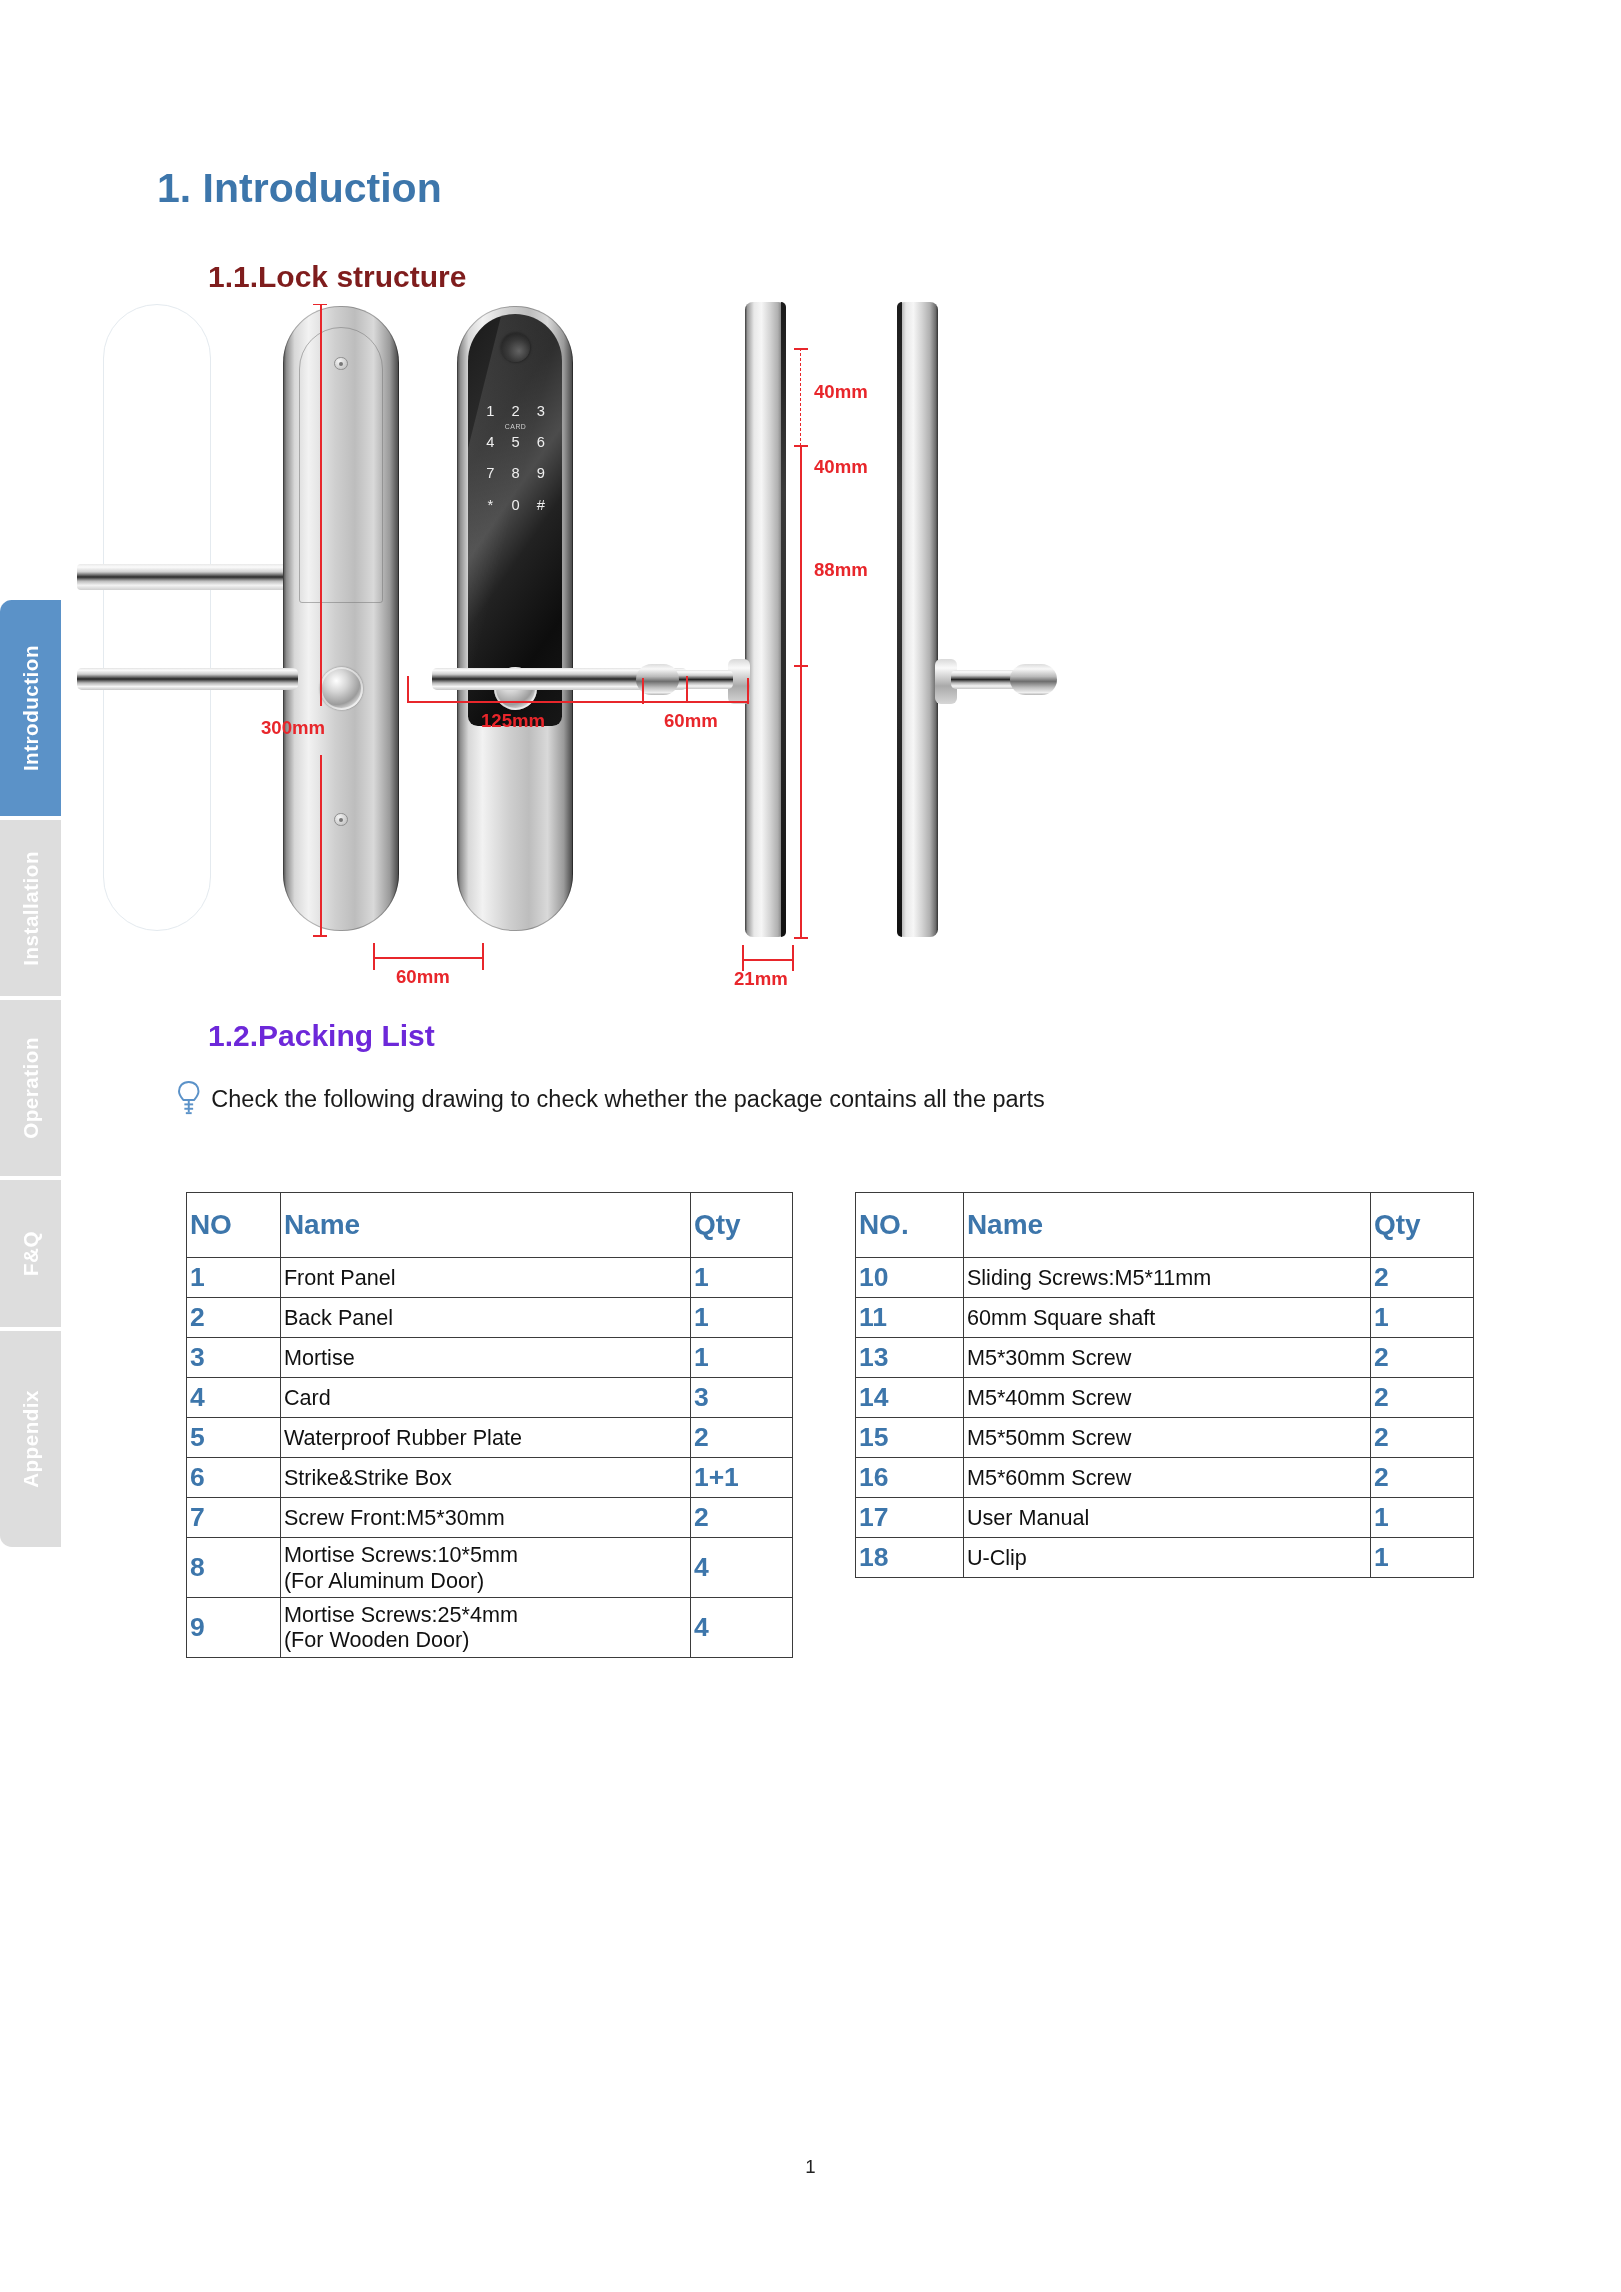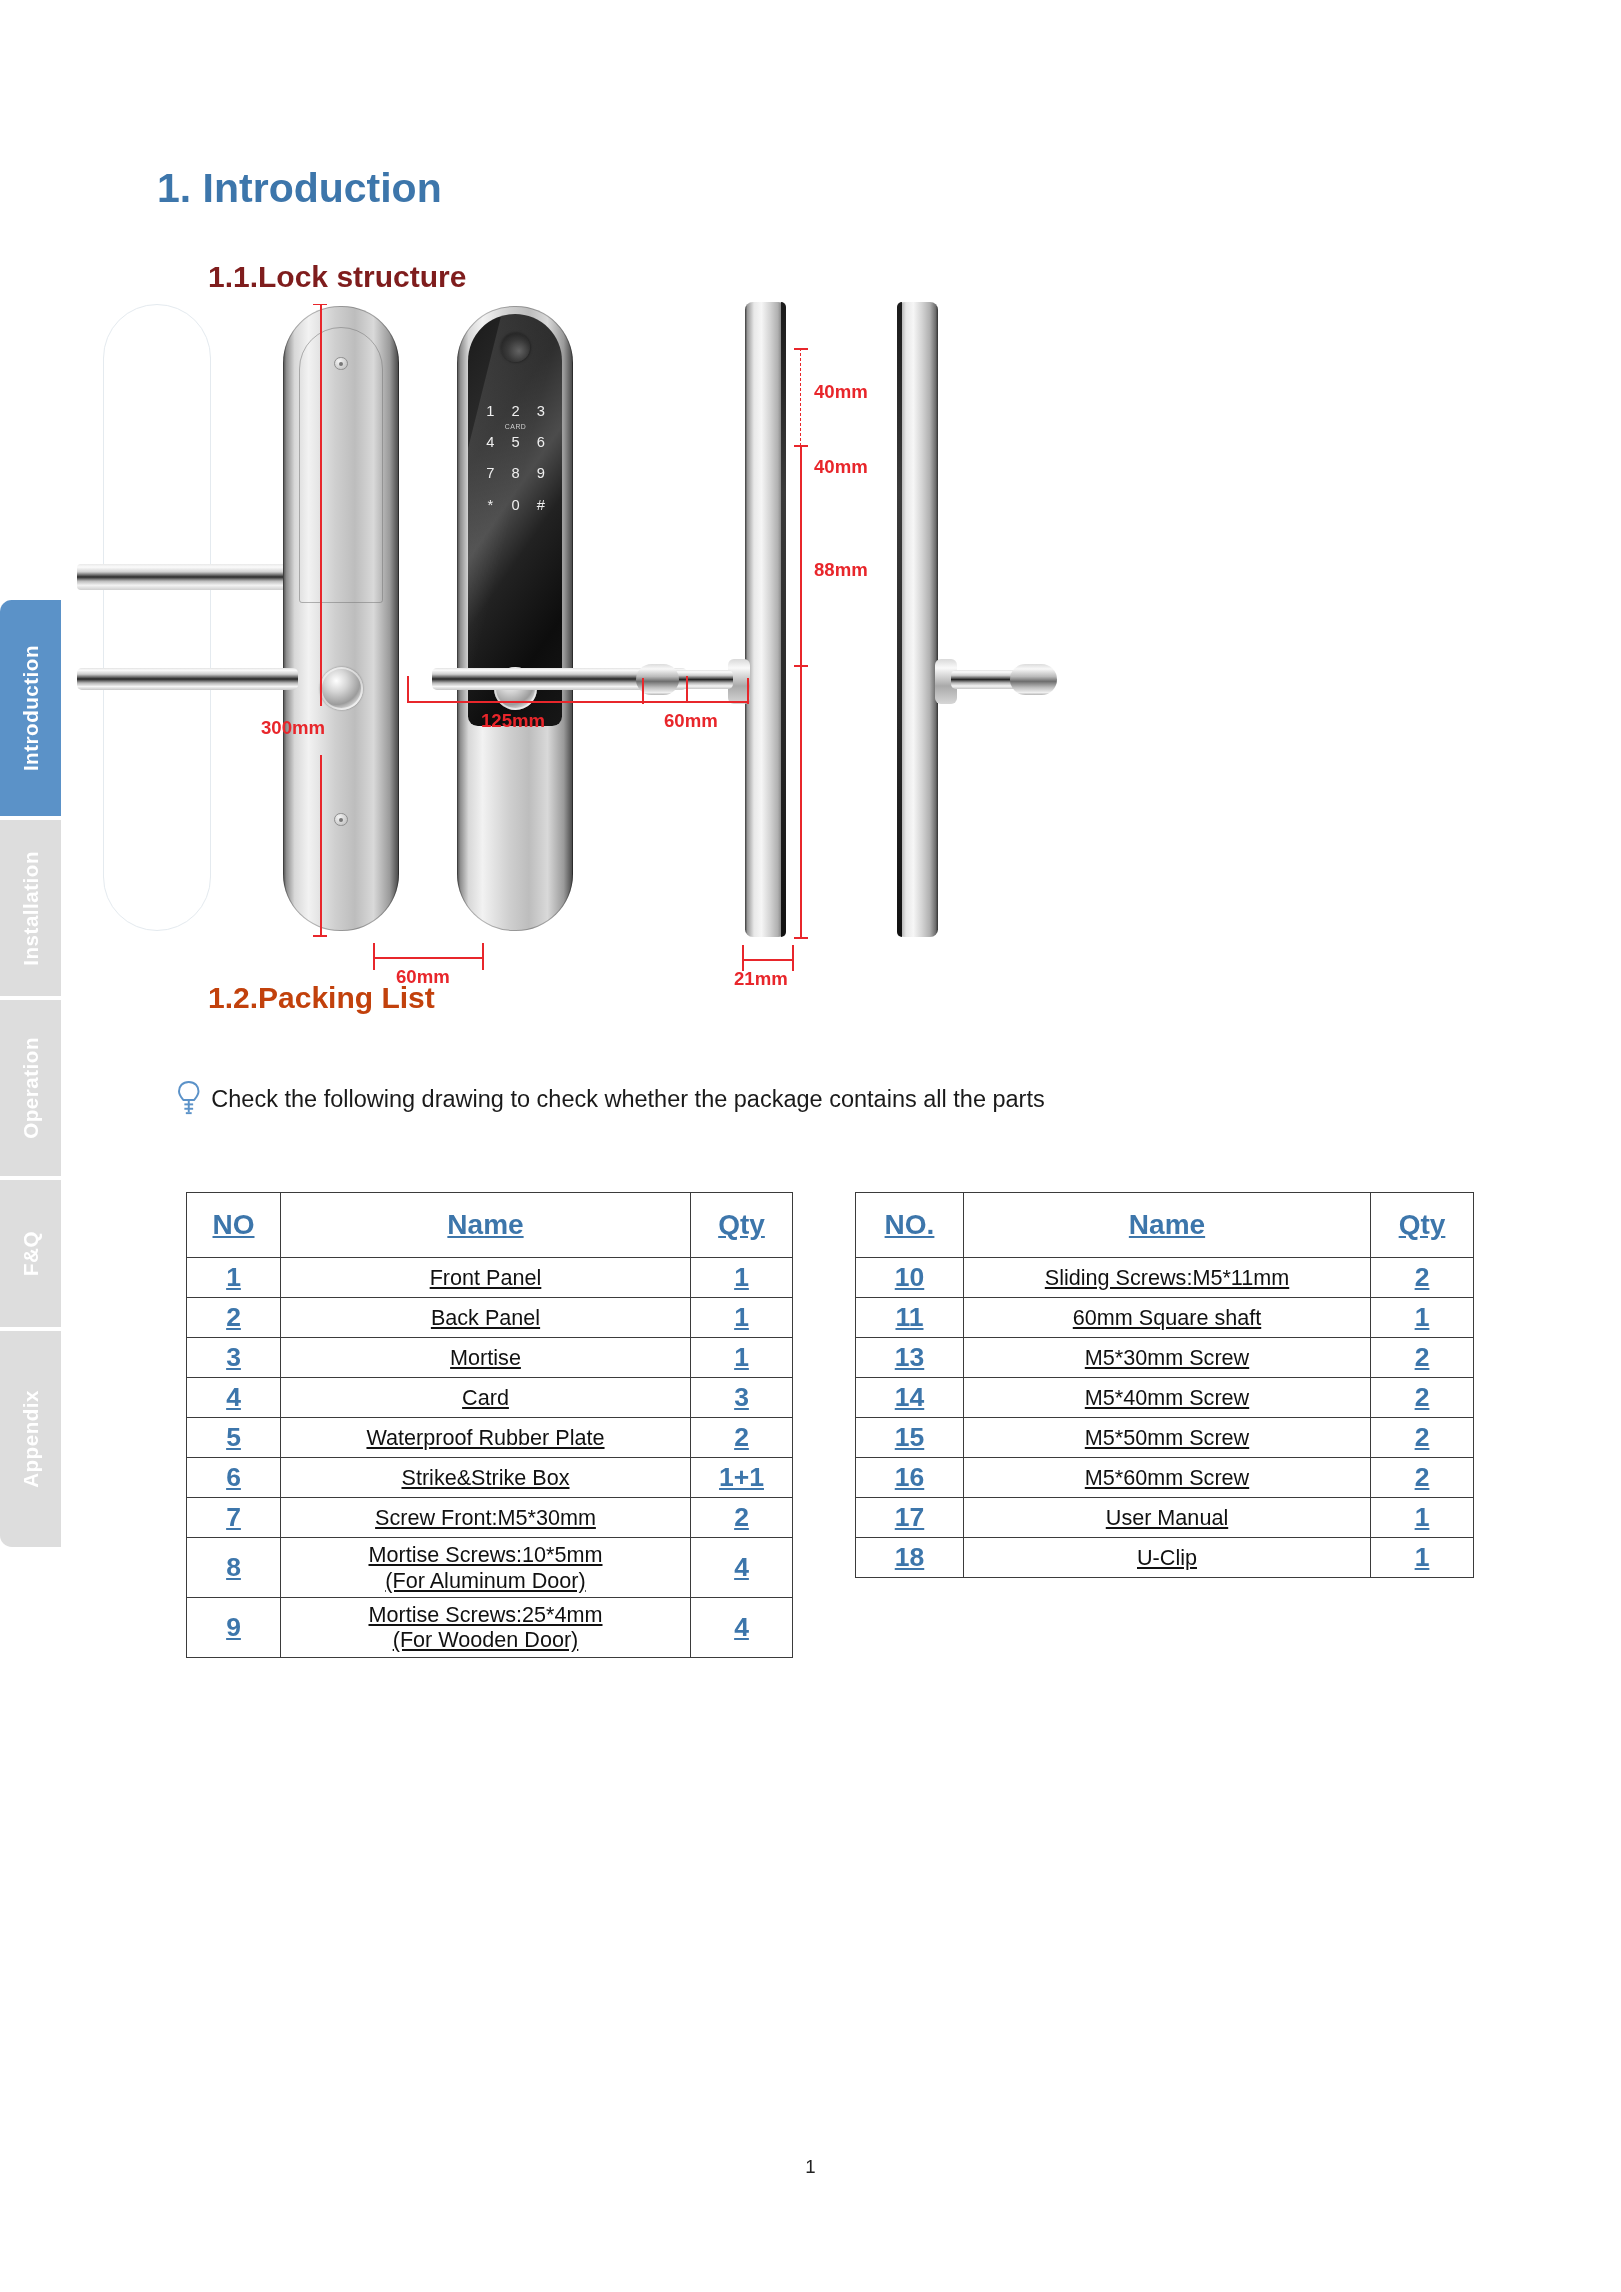"1.2.Packing List" .h2b { color: #c2410c -> #6d28d9; top: 981px -> 1019px }
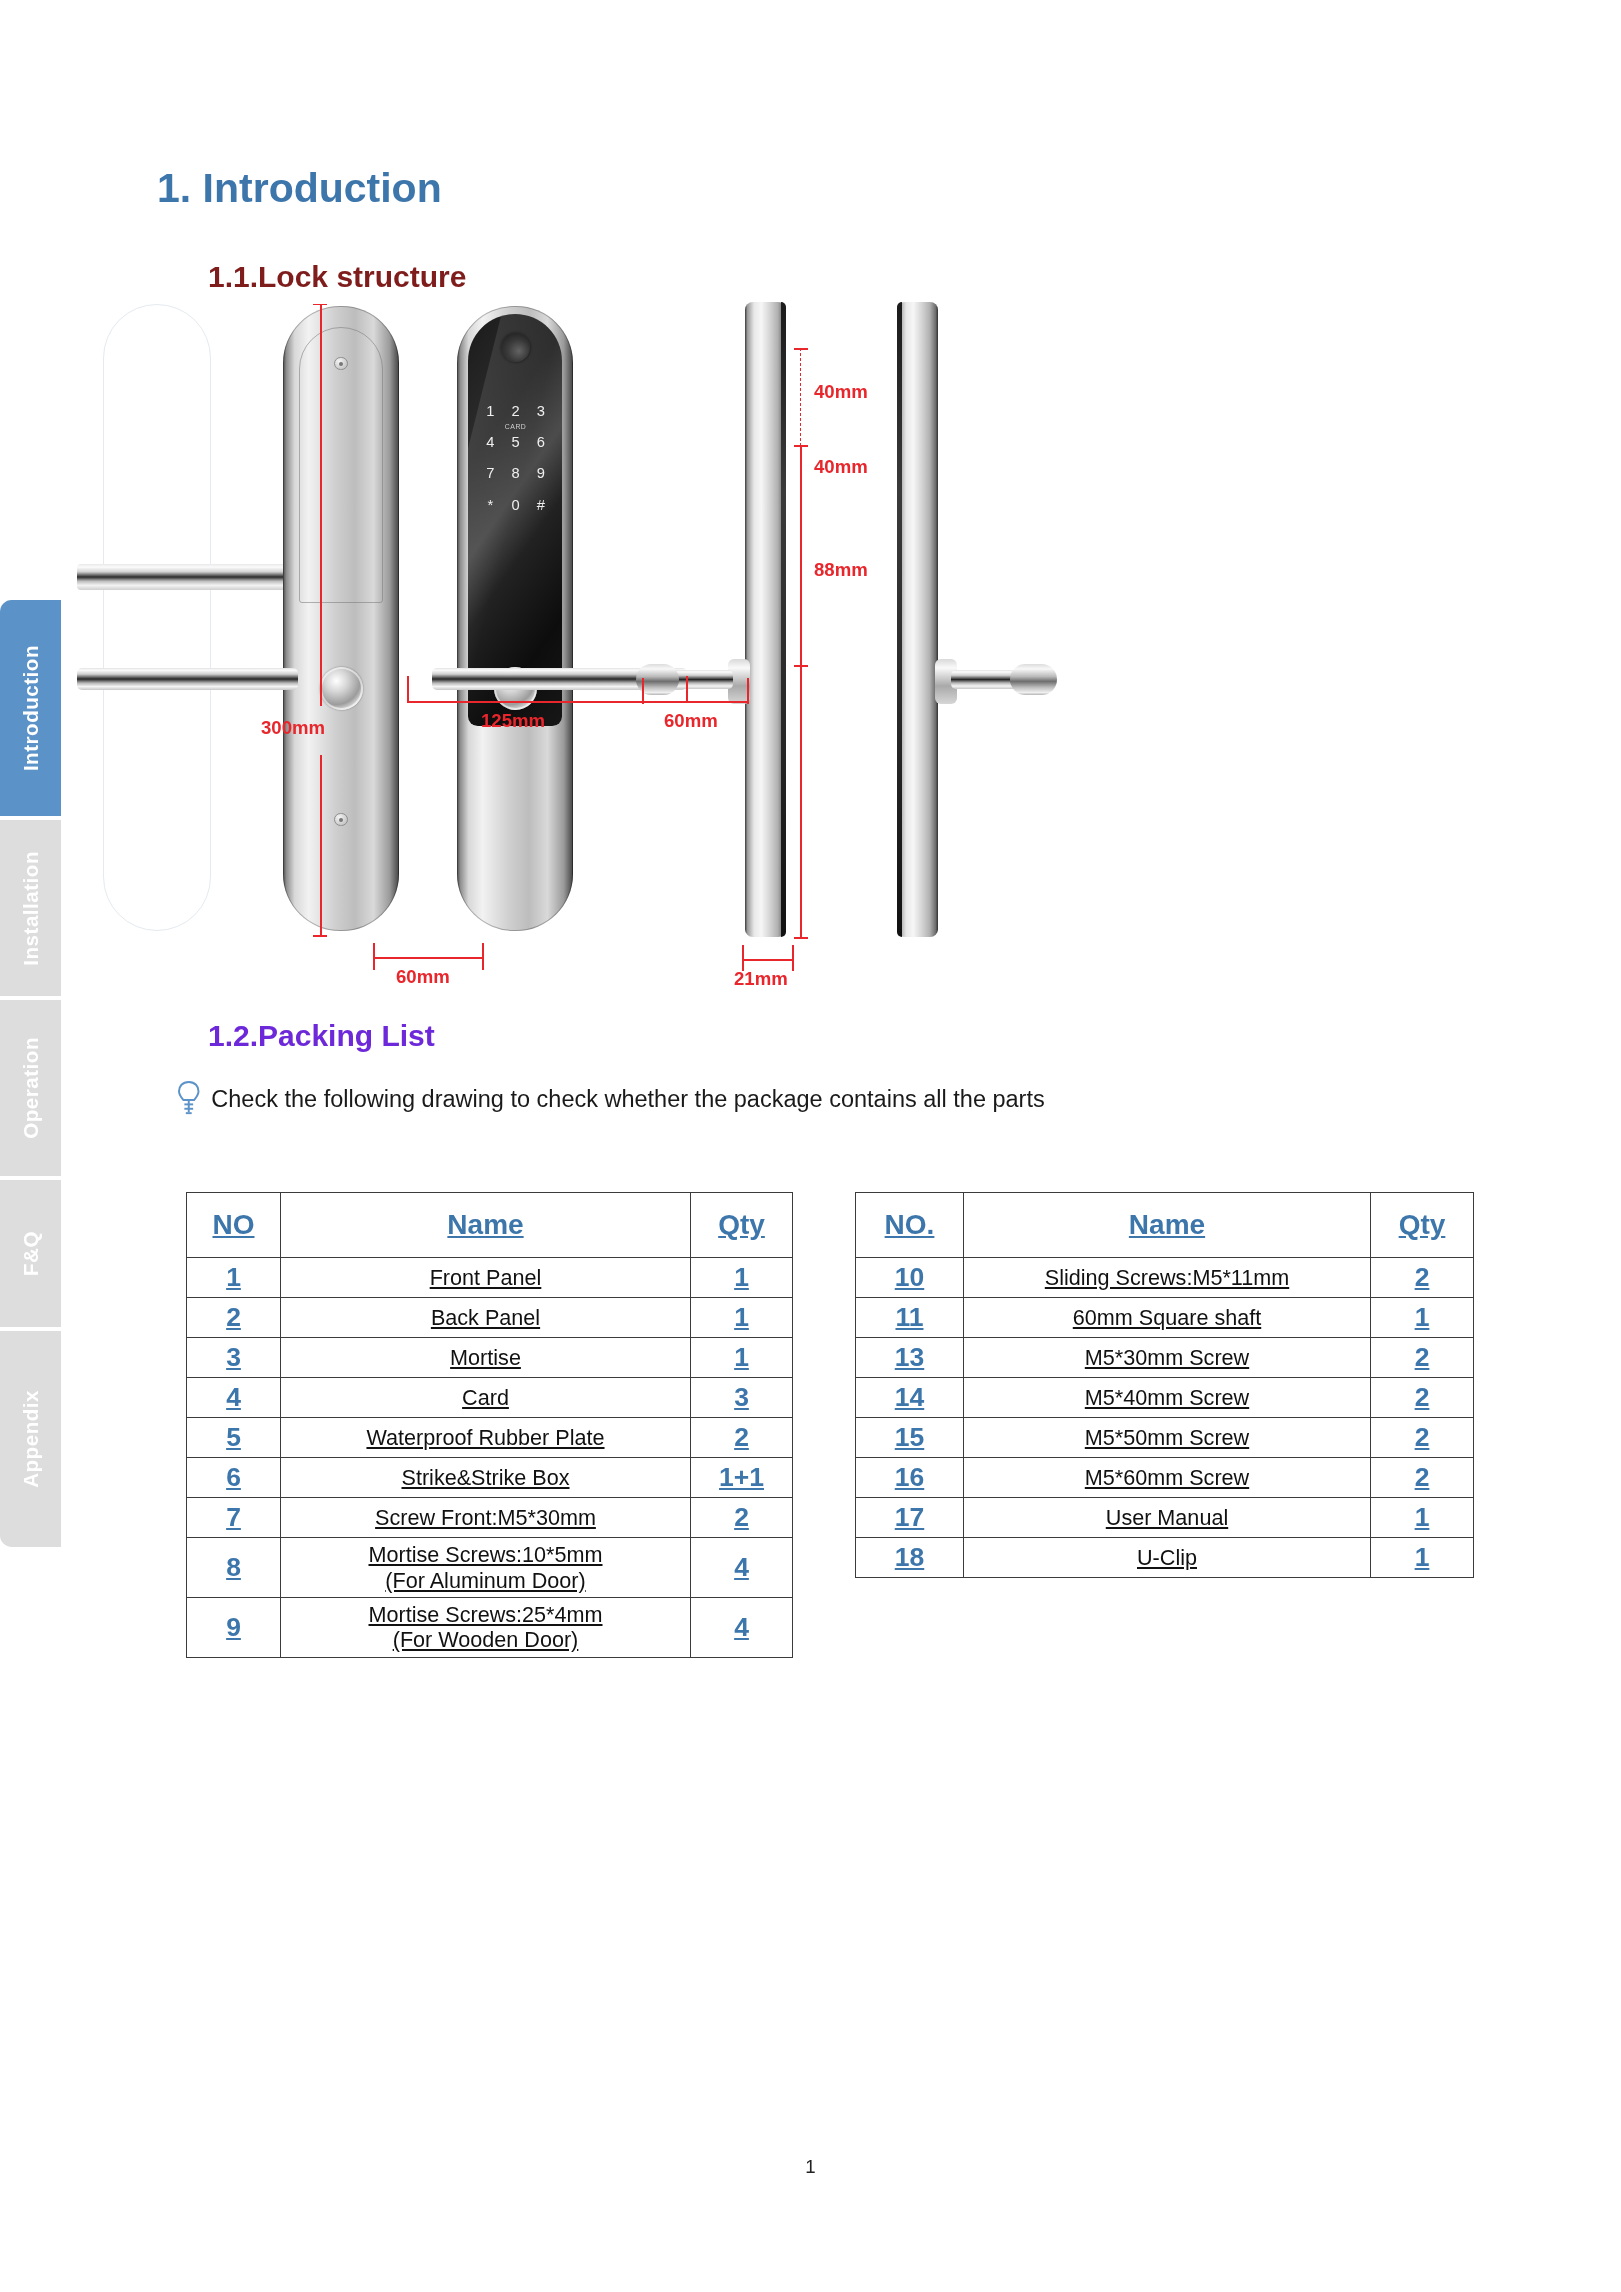"NO" .tbl td, .tbl th { text-align: center -> left; text-decoration: underline -> none }
